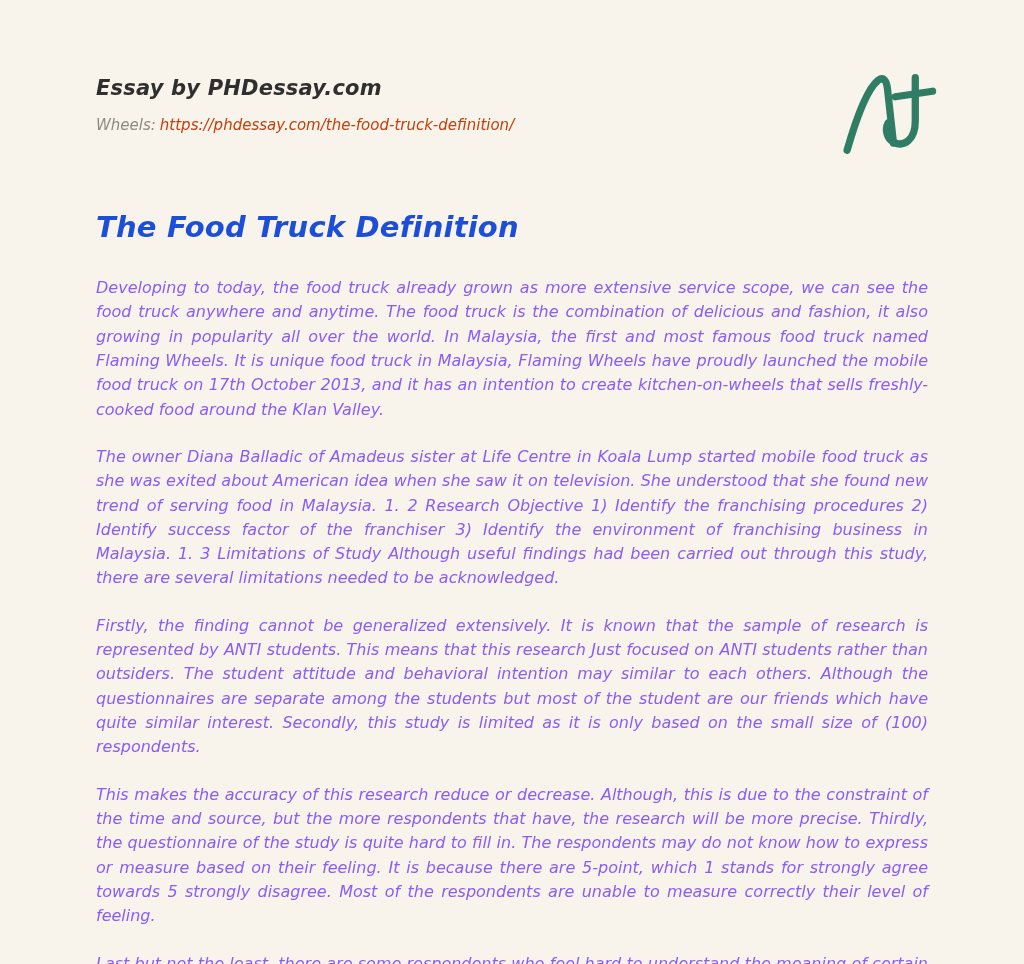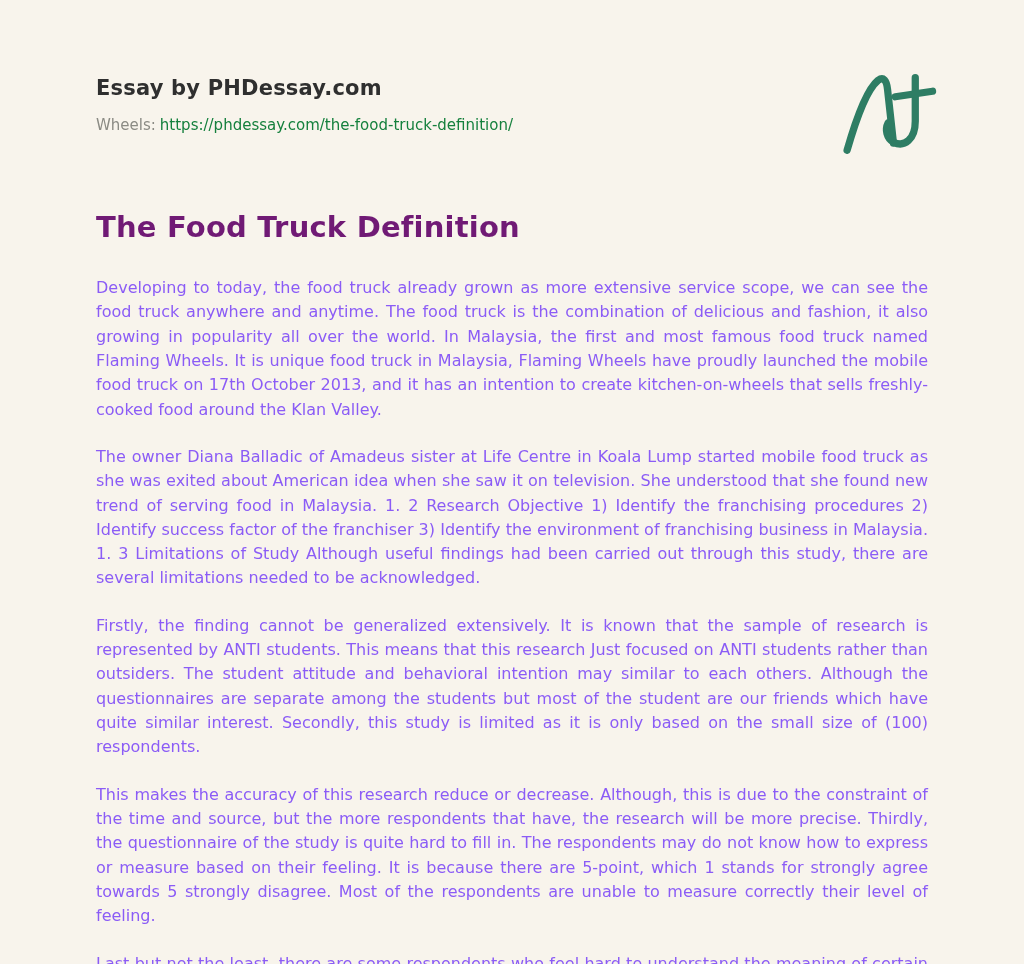"Essay by PHDessay.com" .page { font-style: none -> italic }
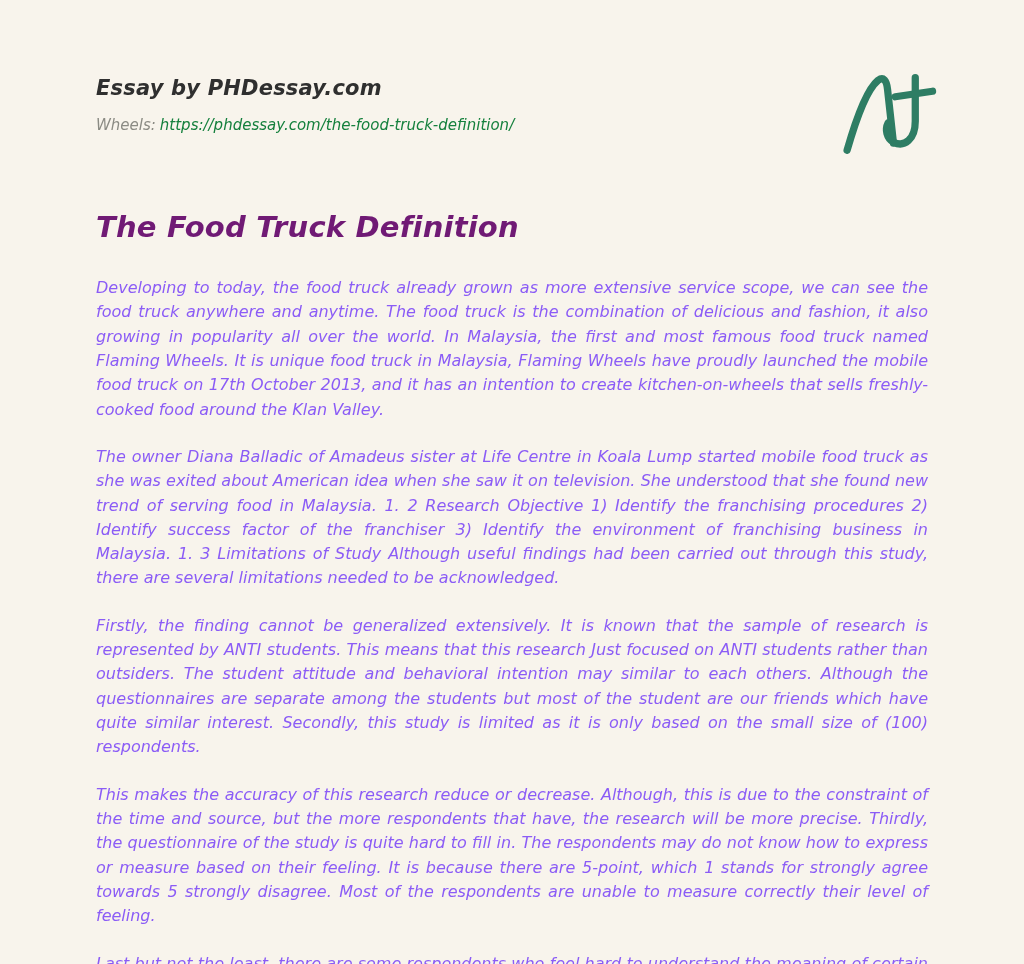"https://phdessay.com/the-food-truck-defi" .source-url { color: #15803d -> #c2410c }
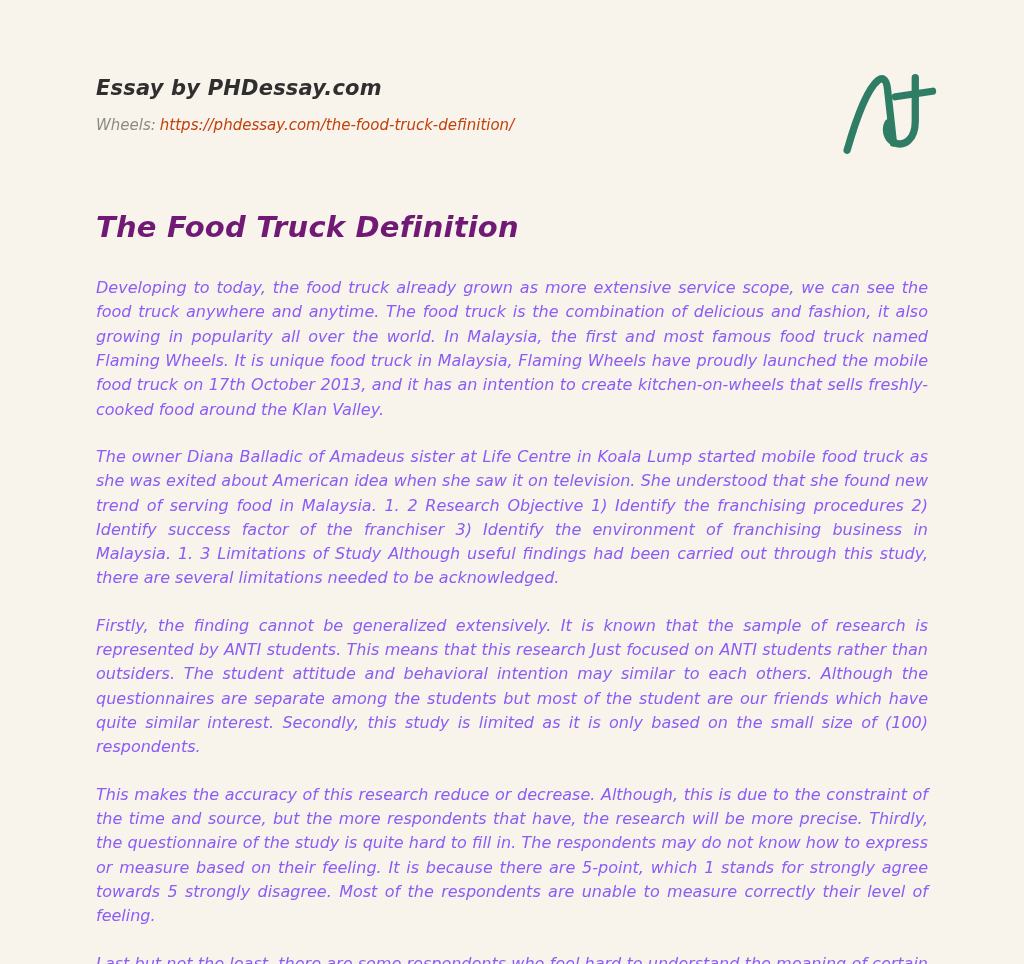"The Food Truck Definition" .article-title { color: #701a75 -> #1d4ed8 }
